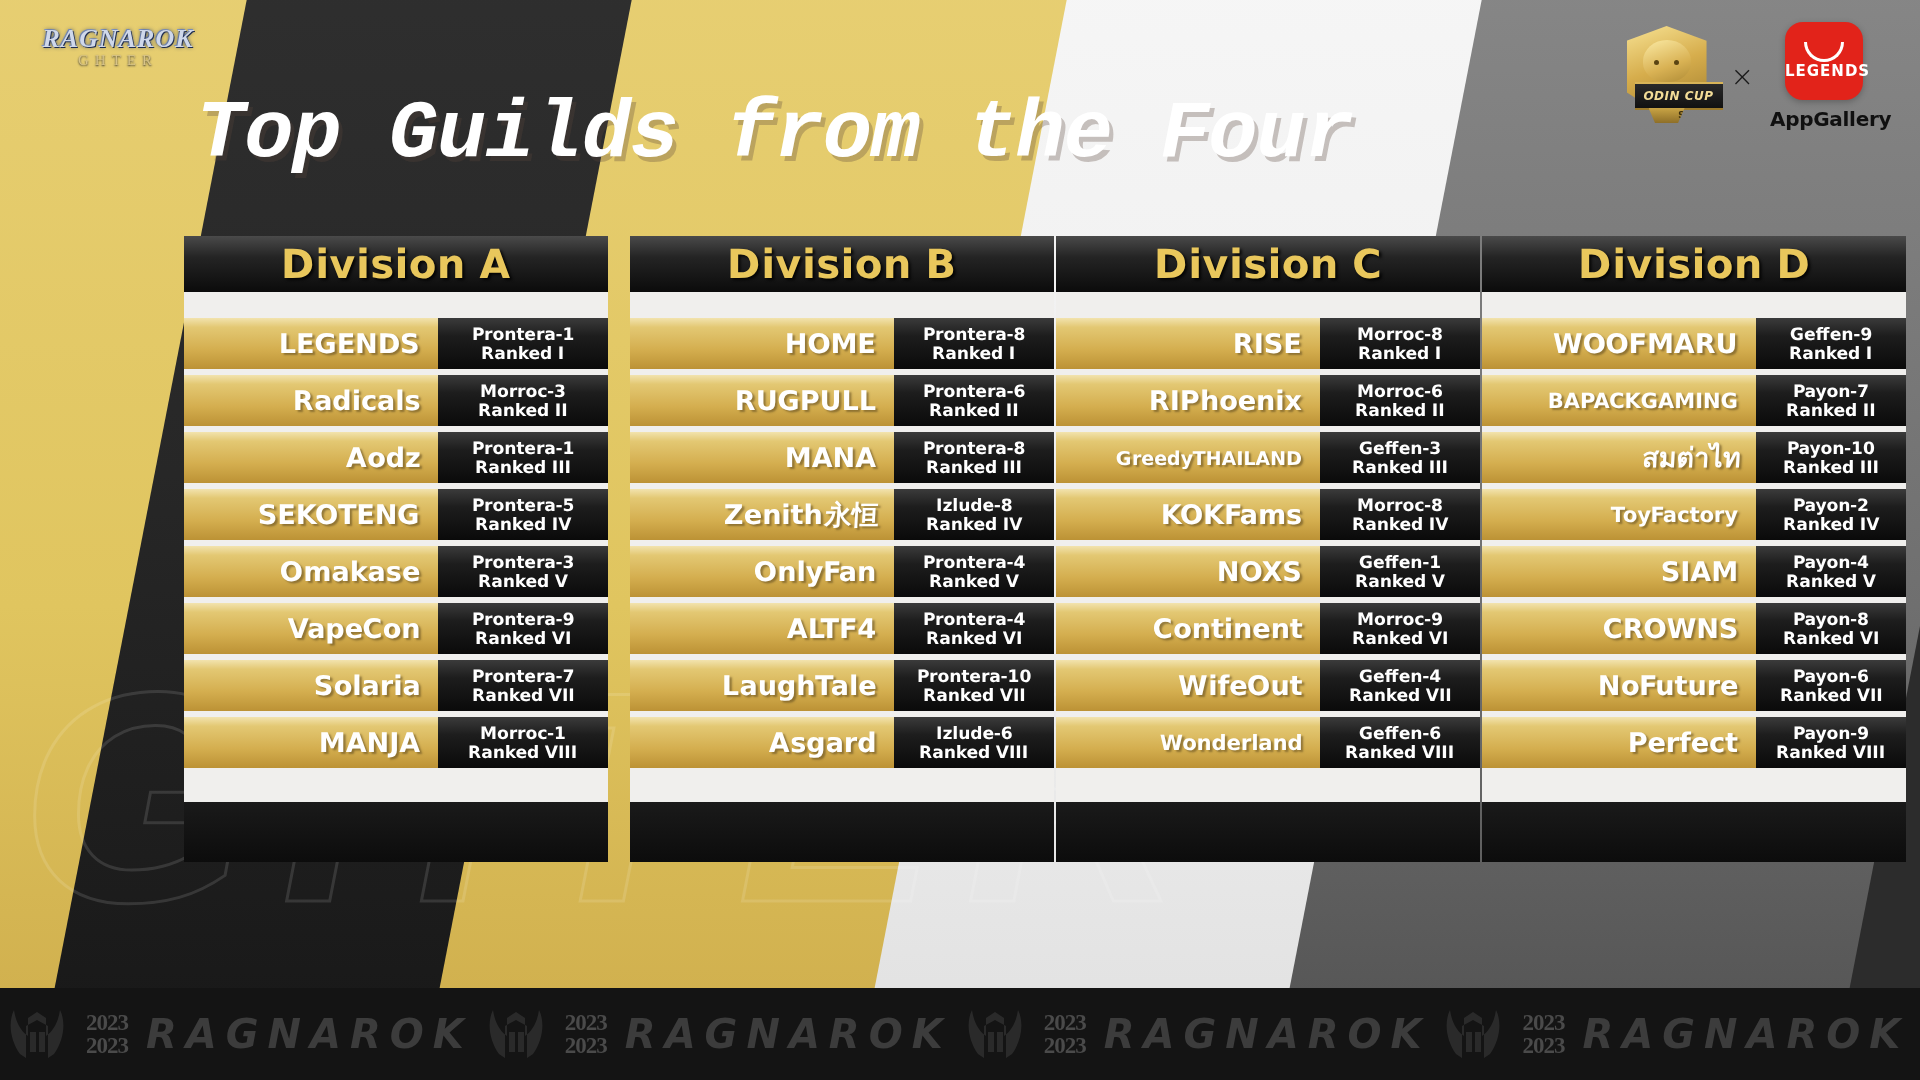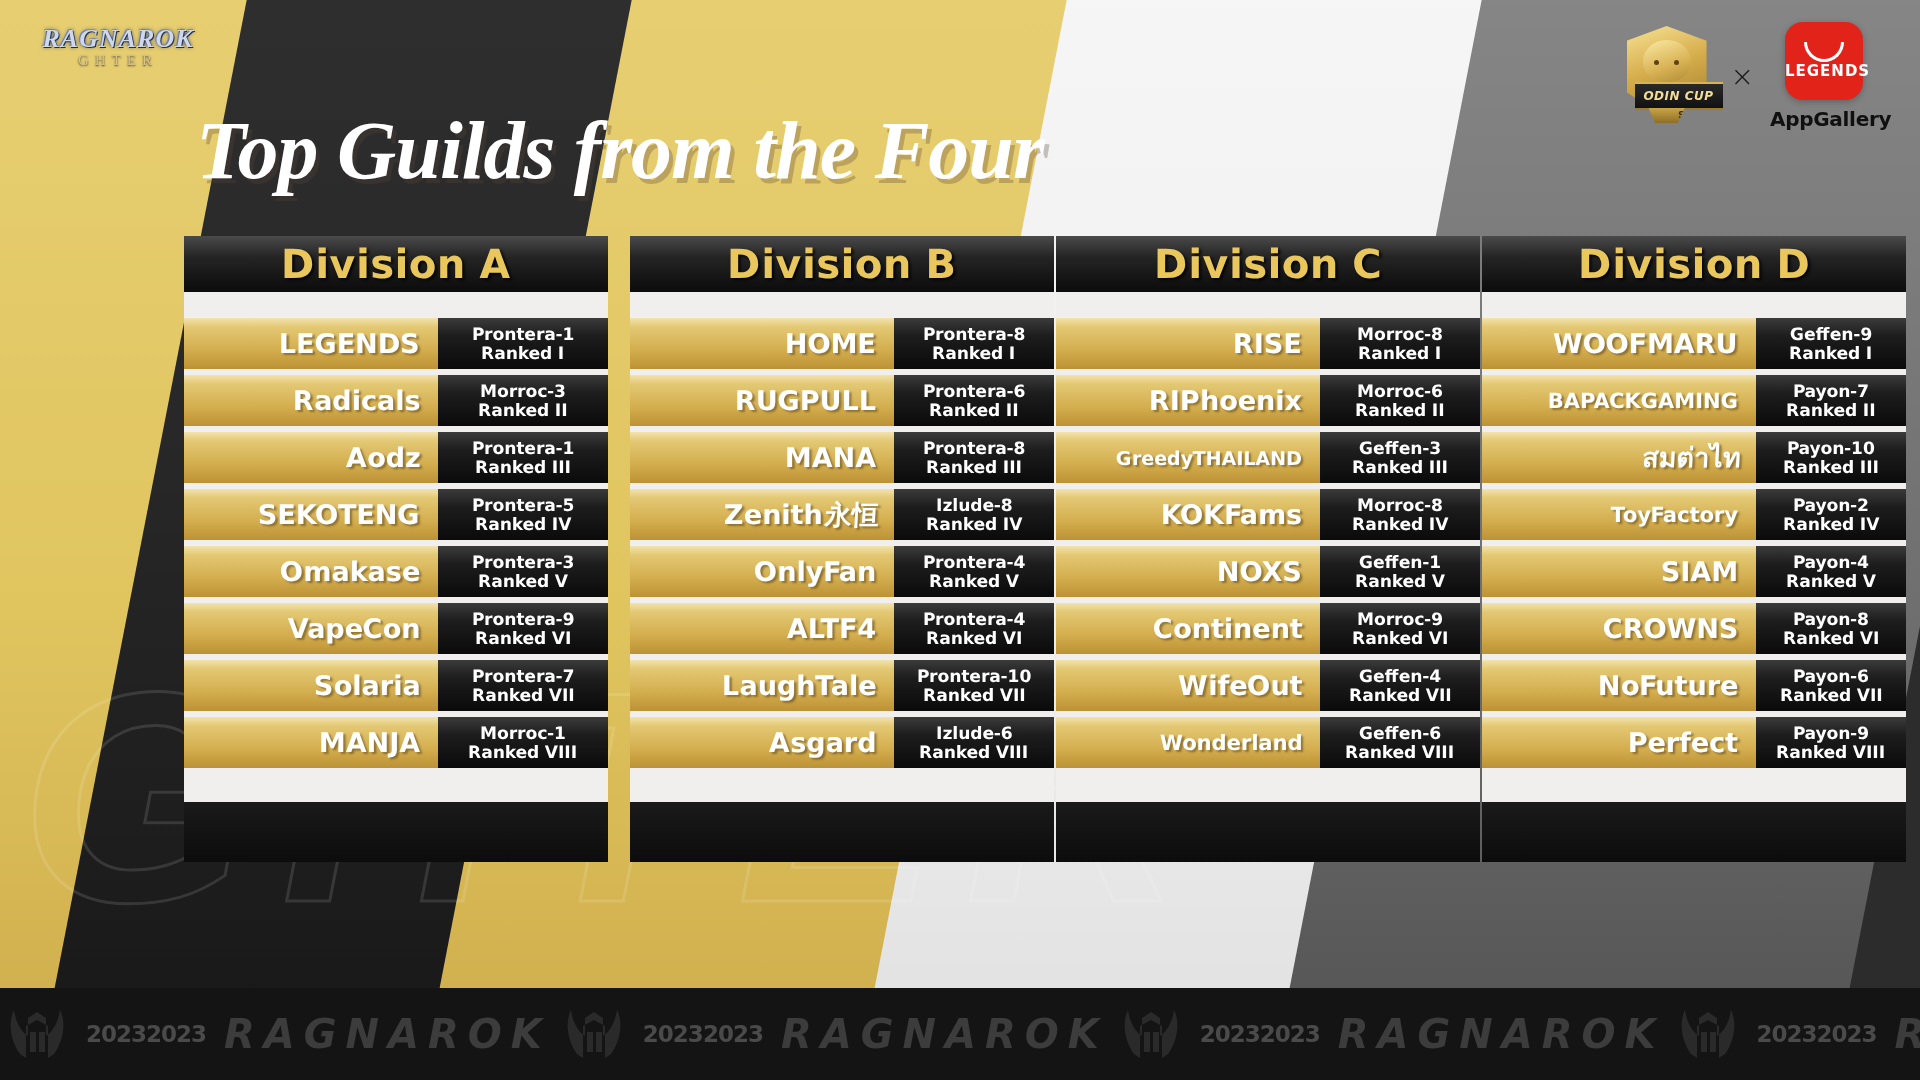"Top Guilds from the Four" .title { font-family: Liberation Serif, serif -> Liberation Mono, monospace; top: 104px -> 88px }
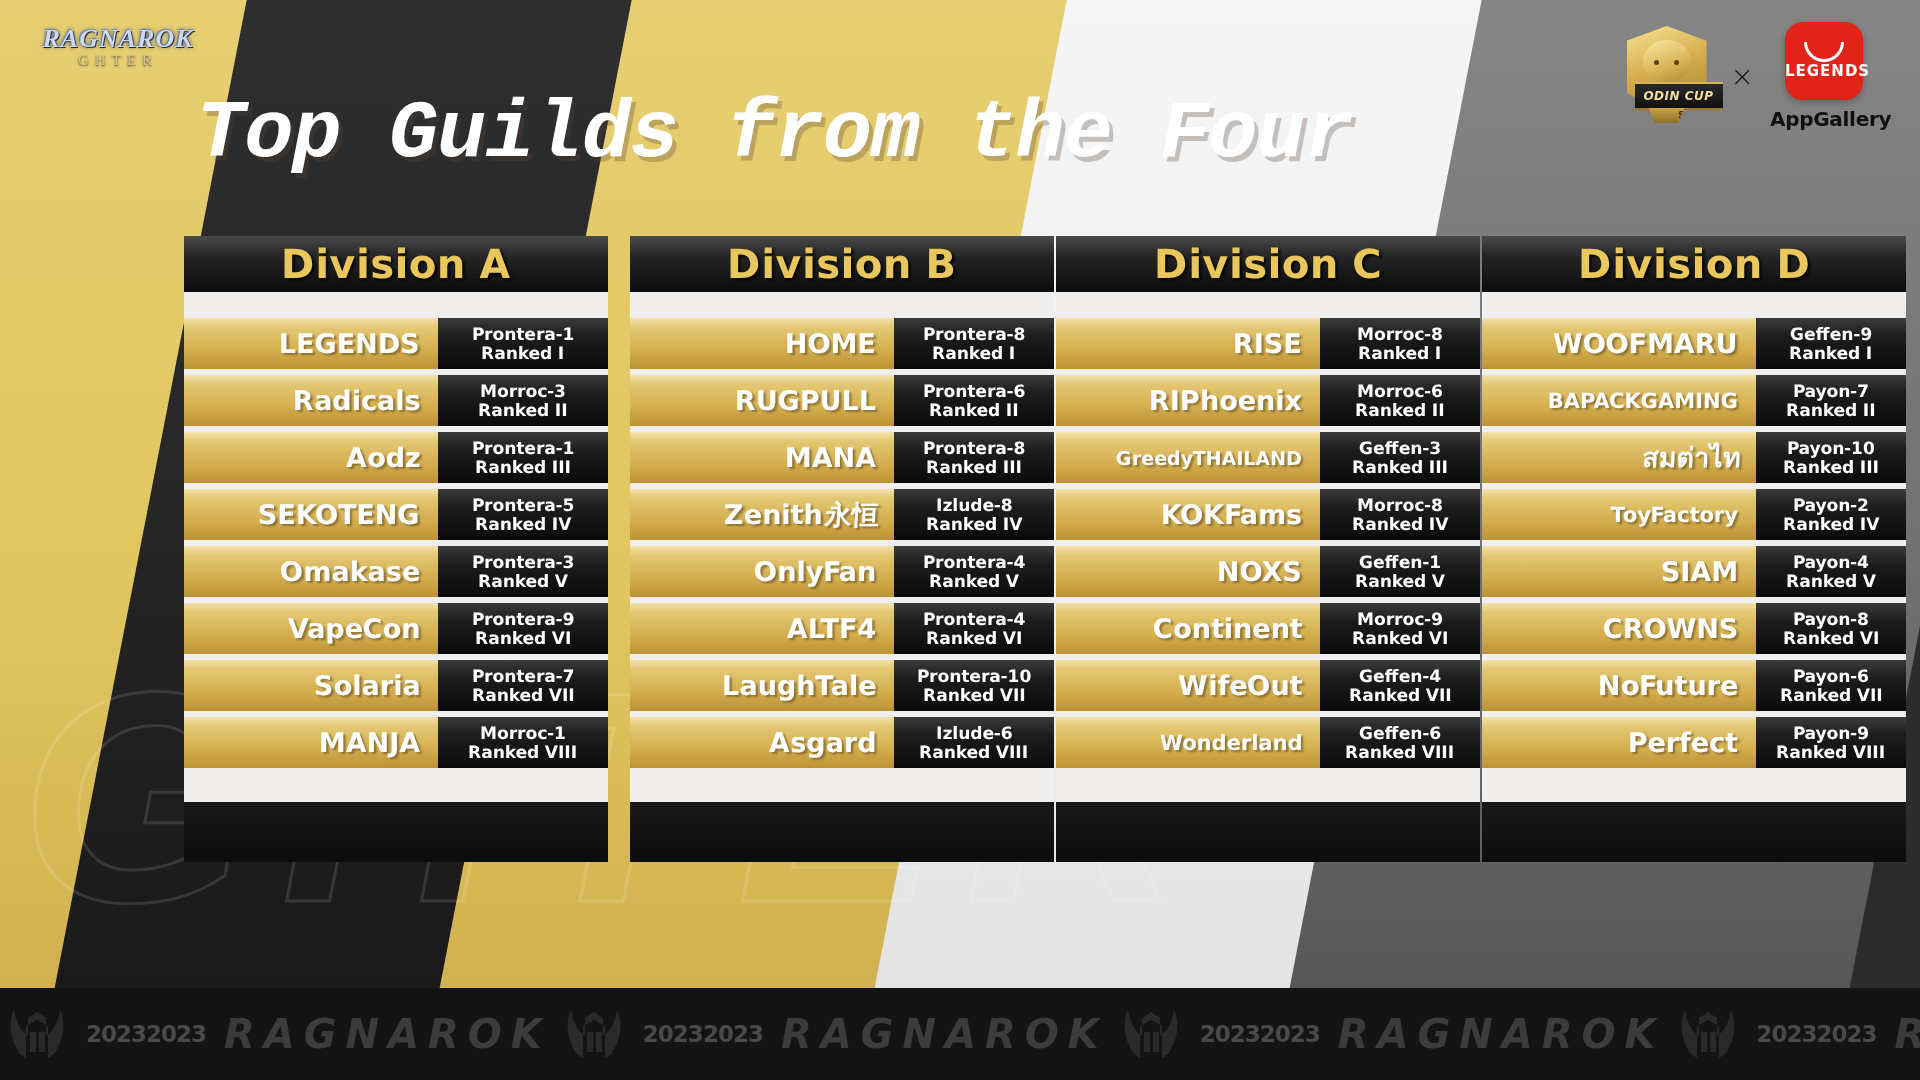"2023" .f-years { flex-direction: row -> column; font-family: none -> Liberation Serif, serif }
